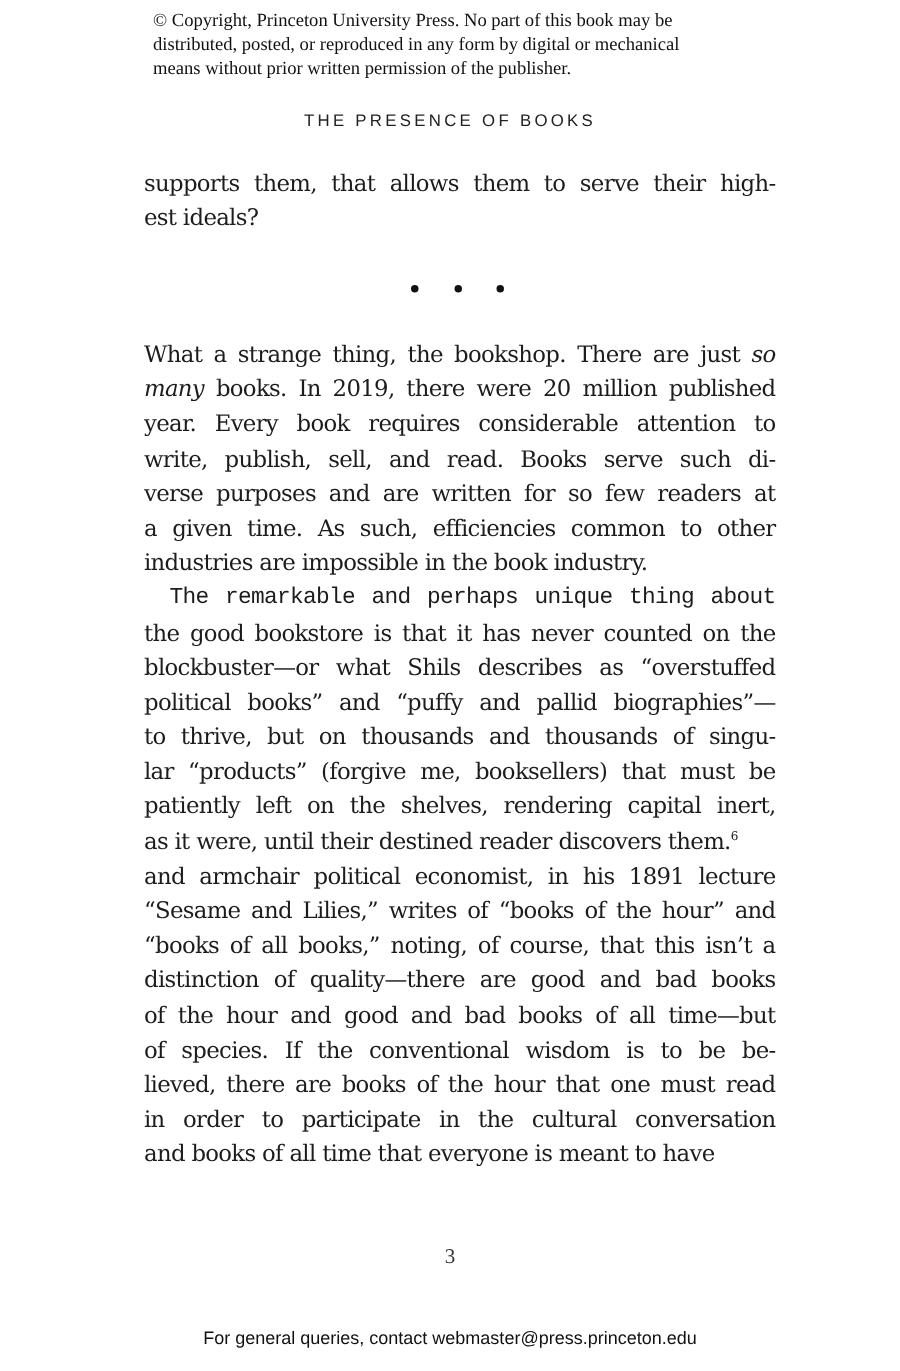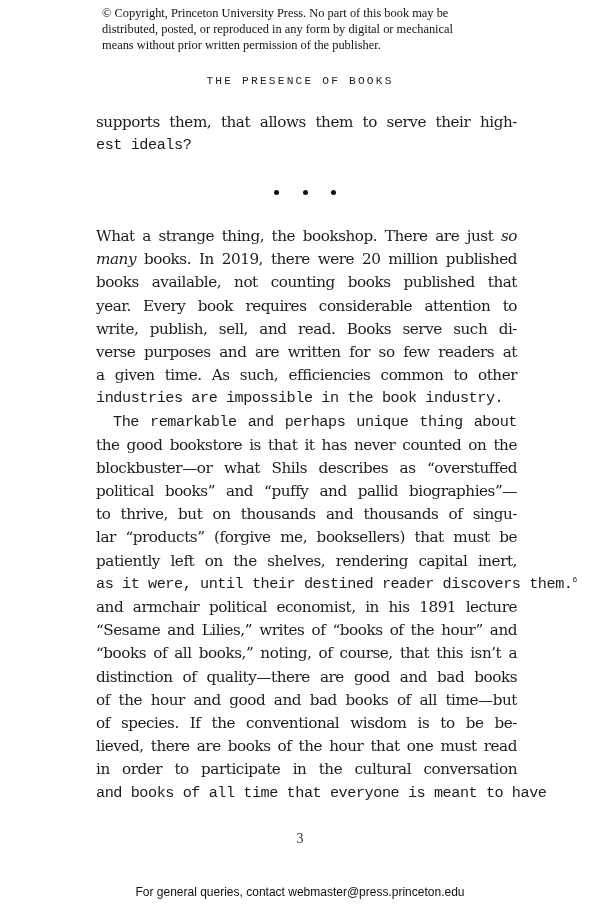"THE PRESENCE OF BOOKS" .running-head { font-family: Liberation Mono, monospace -> Liberation Sans, sans-serif }
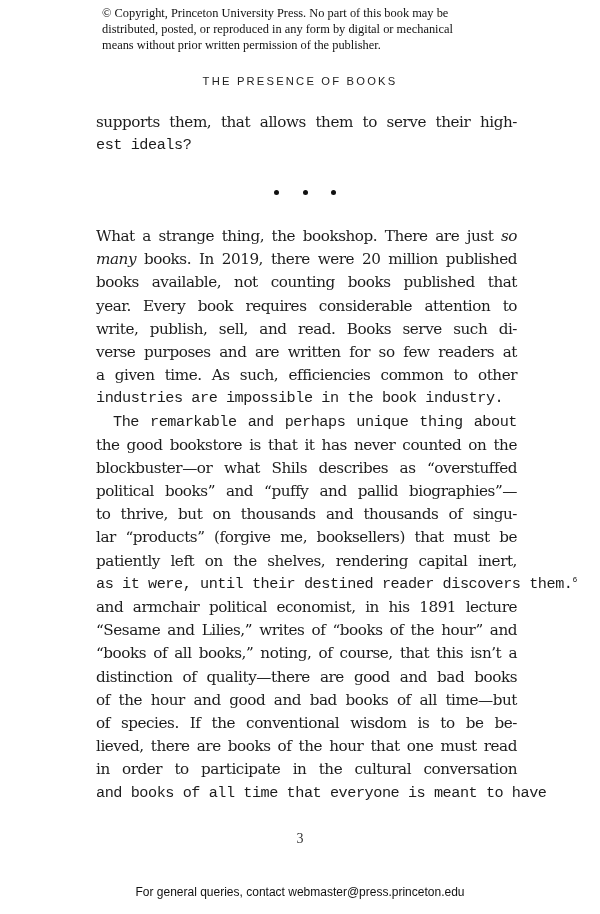"est ideals?" .body-text .line.last { font-family: Liberation Mono, monospace -> none }
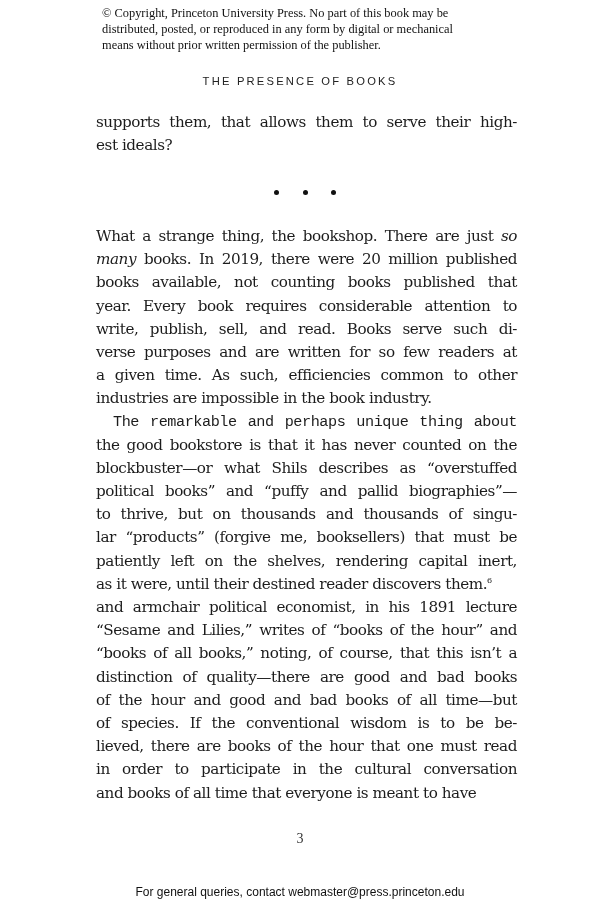"books available, not counting books" span.line { html: <span>books available, not counting books published that</span> -> none }
